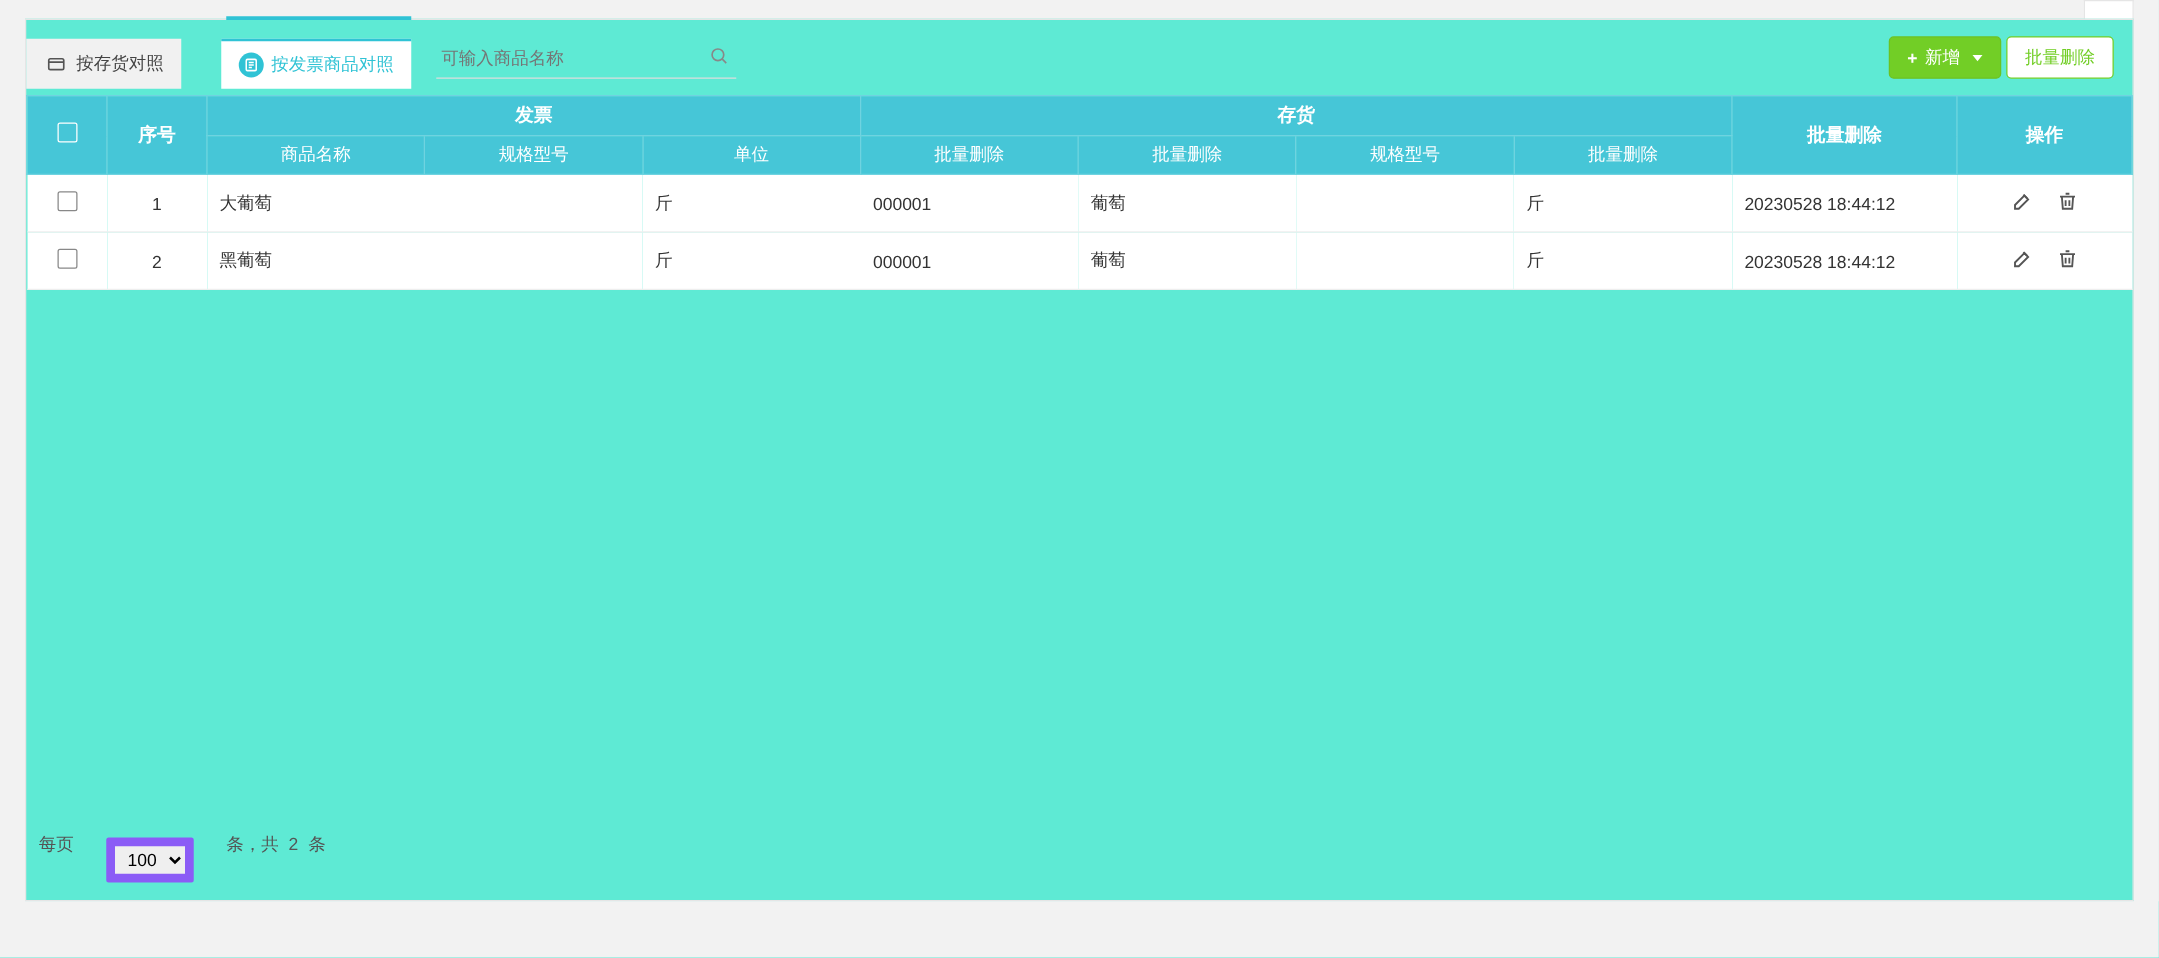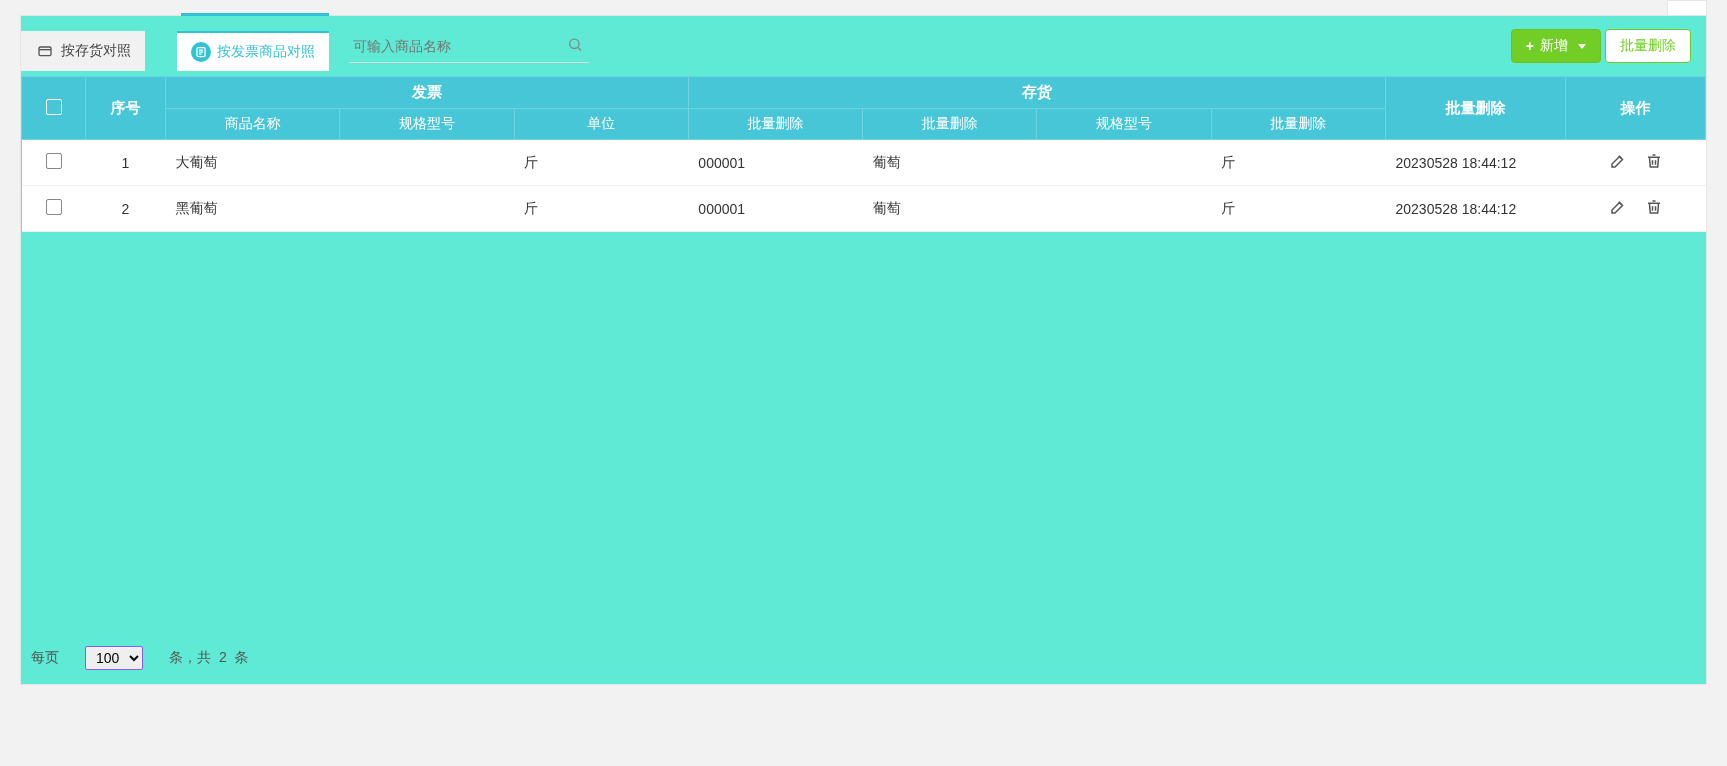"100" .pager select { border: 1px solid #8b5cf6 -> 7px solid #8b5cf6; margin-top: none -> 24px }
